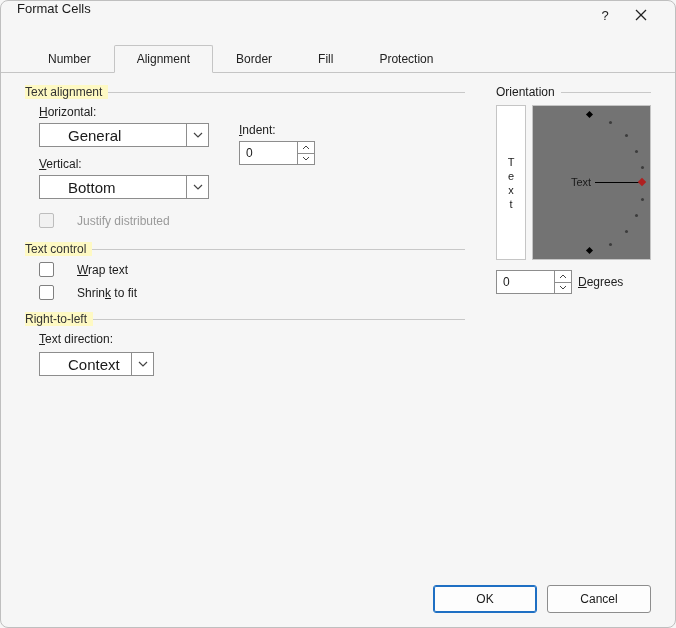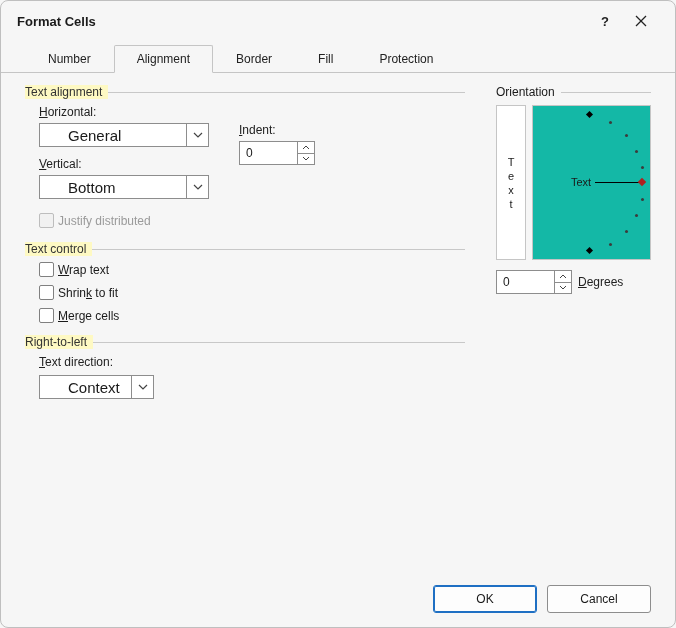"Format Cells" .titlebar { align-items: center -> none; font-weight: bold -> none }
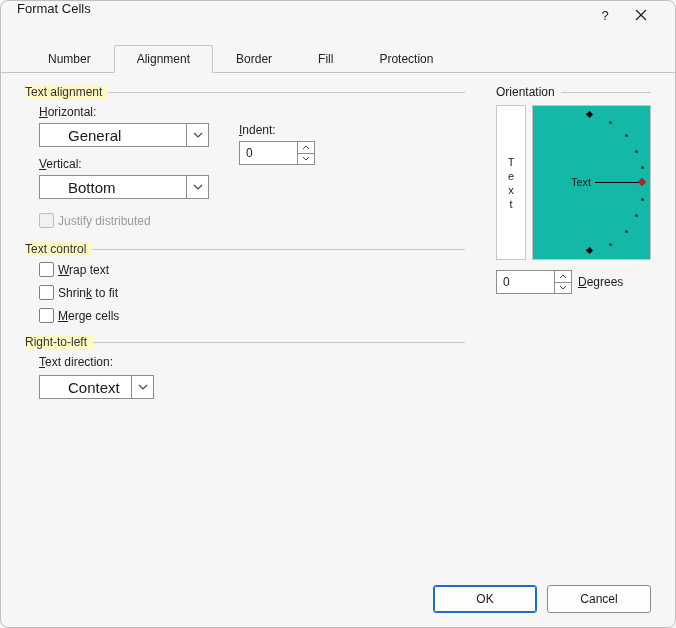"Text" .orient-dial { background: #14b8a6 -> #737373 }
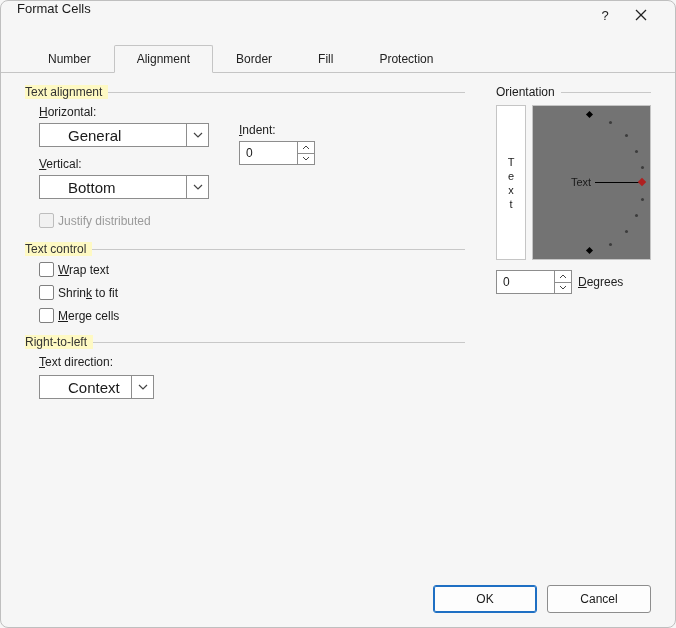"Justify distributed" .chk-row { gap: 4px -> 23px }
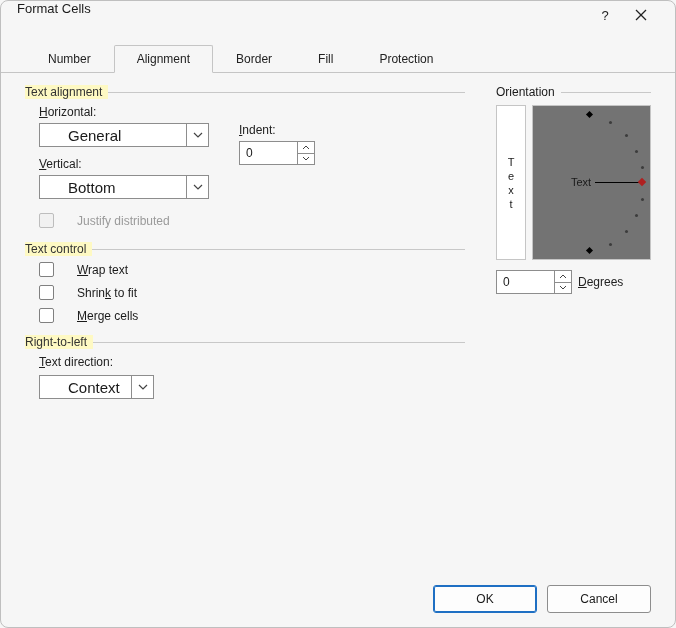"Merge cells" div.chk-row { html: <div> <div></div> <span><span>M</span><span>erge cells</span></span> </div> -> none }
